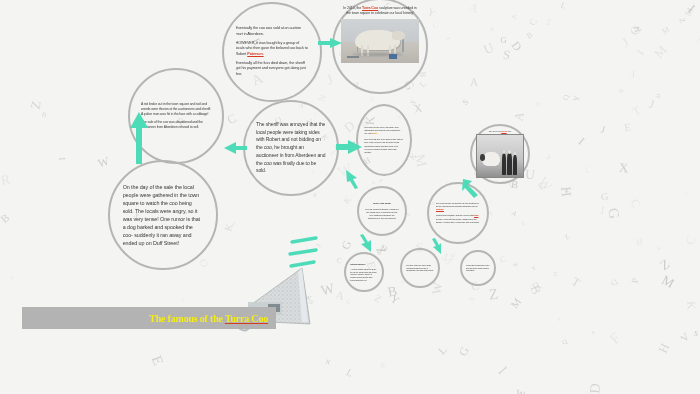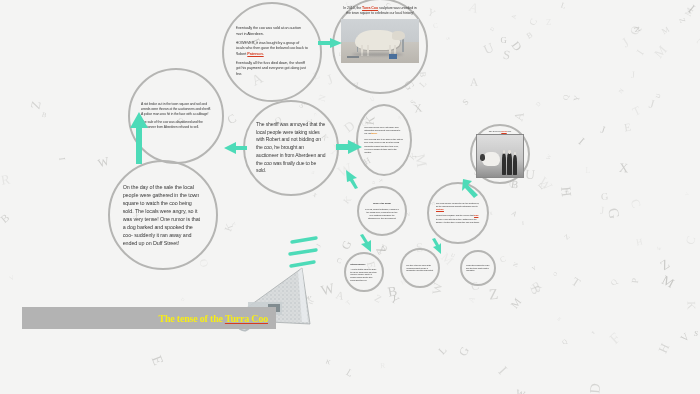"The tense of the" span { text: tense -> famous }
